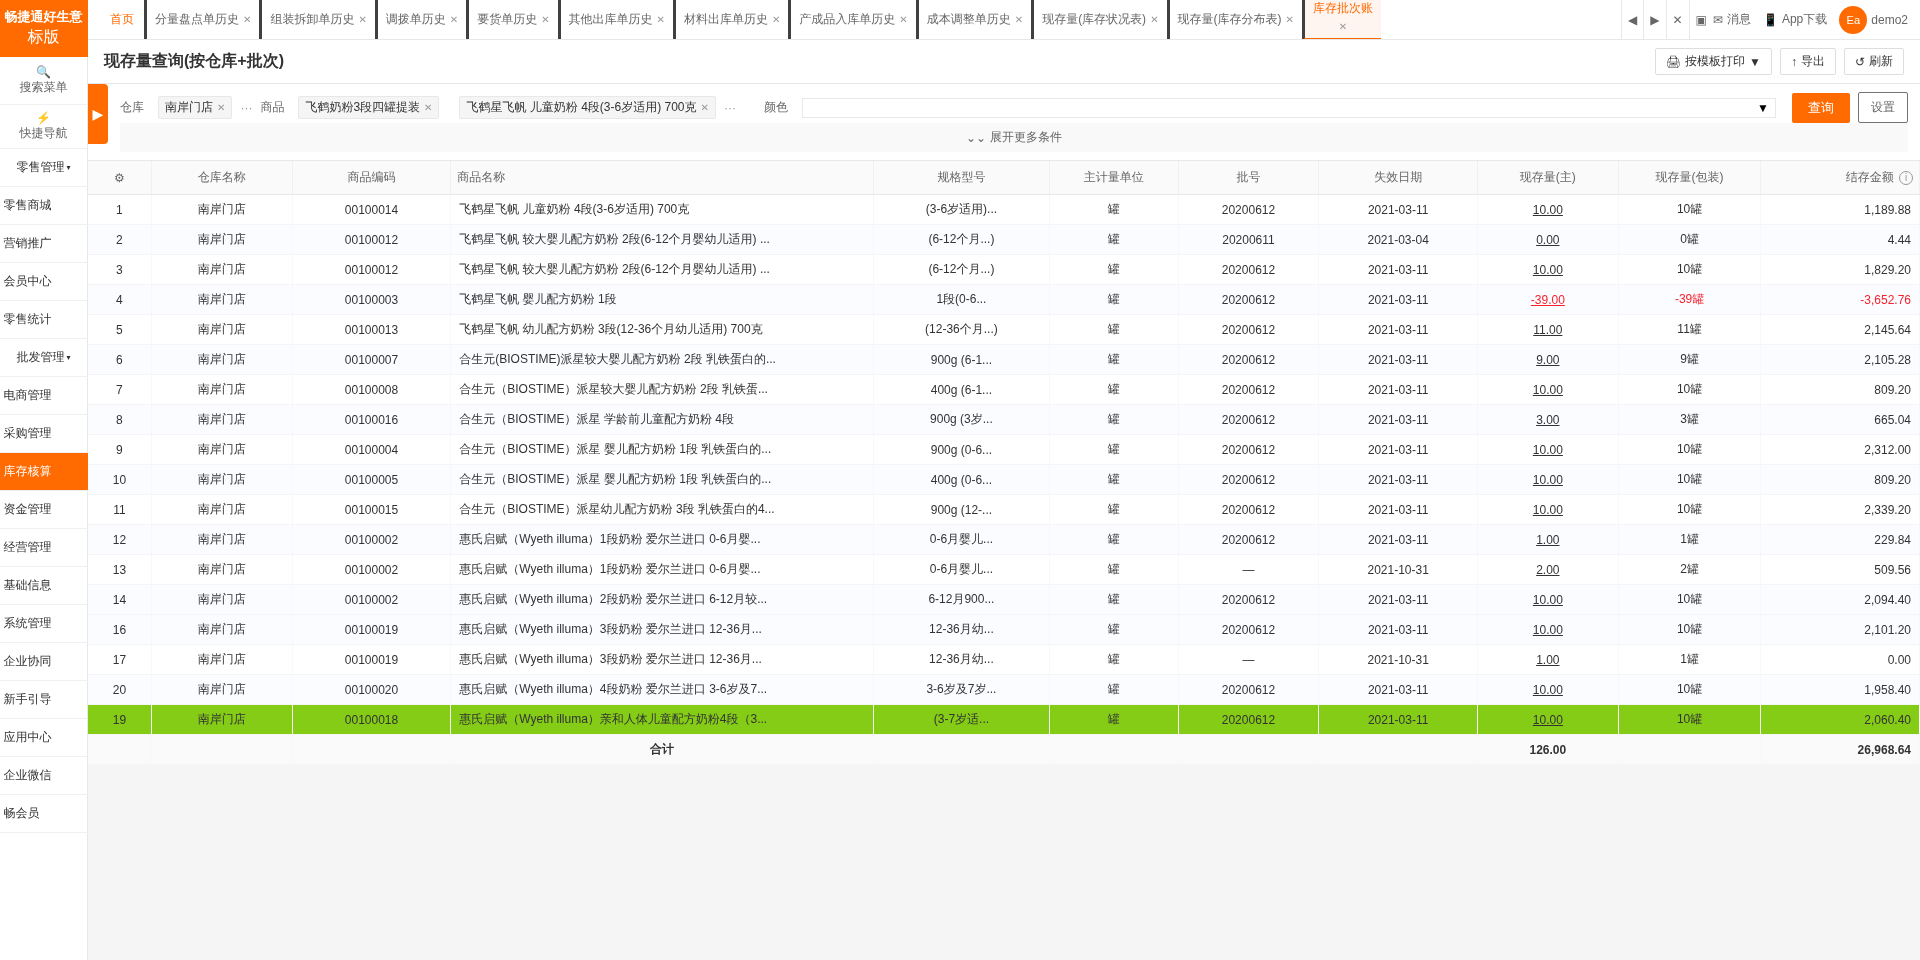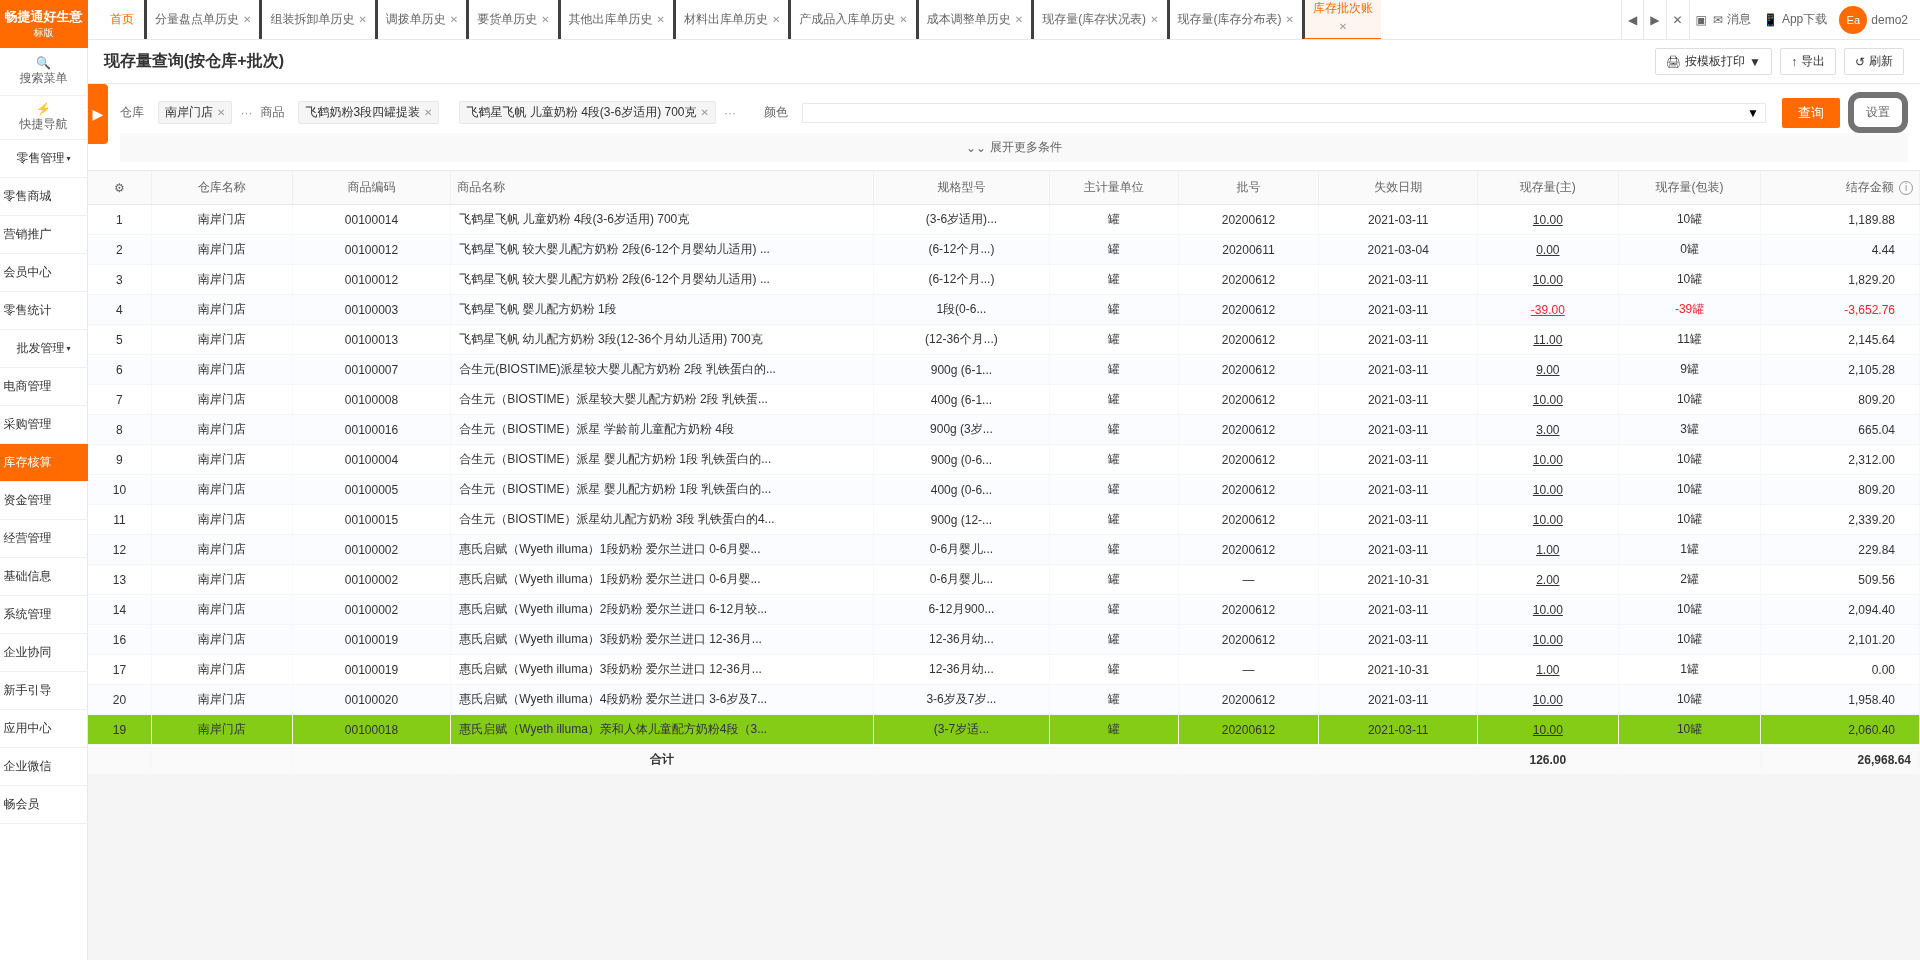"标版" div { font-size: 10px -> 16px }
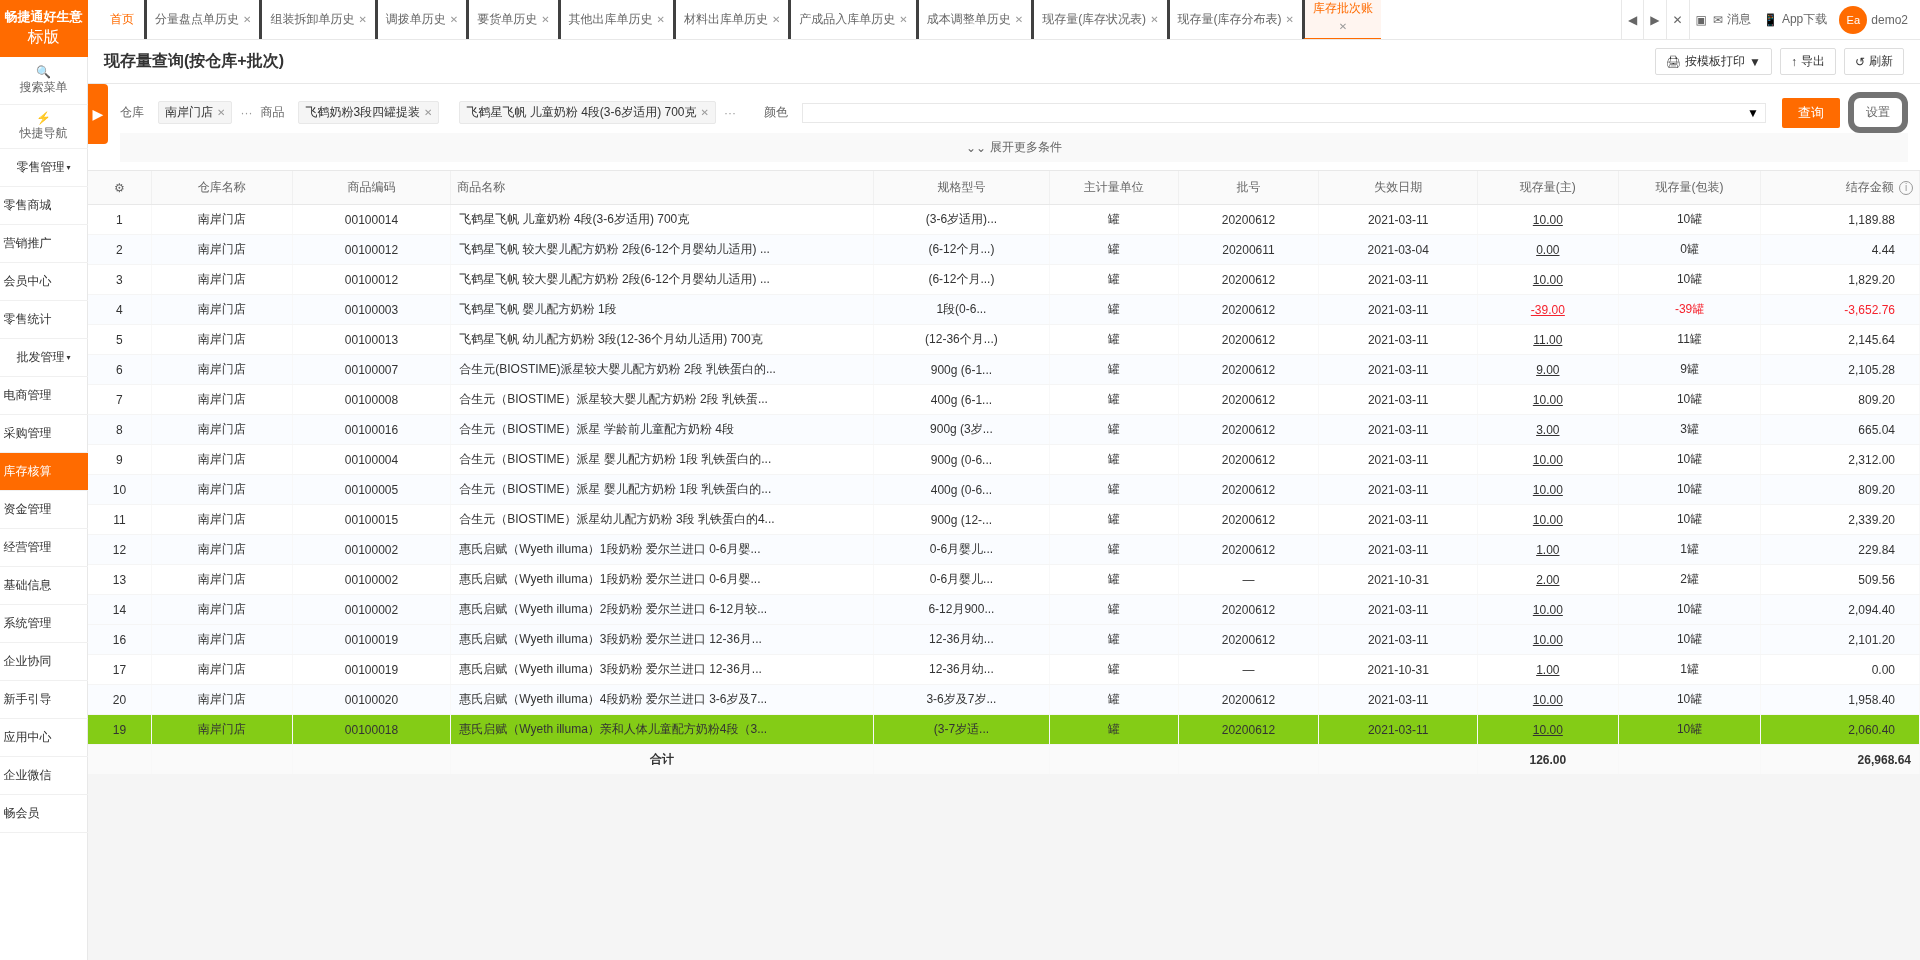"设置" .btn-settings { border: 6px solid #737373 -> 1px solid #737373; border-radius: 12px -> 2px }
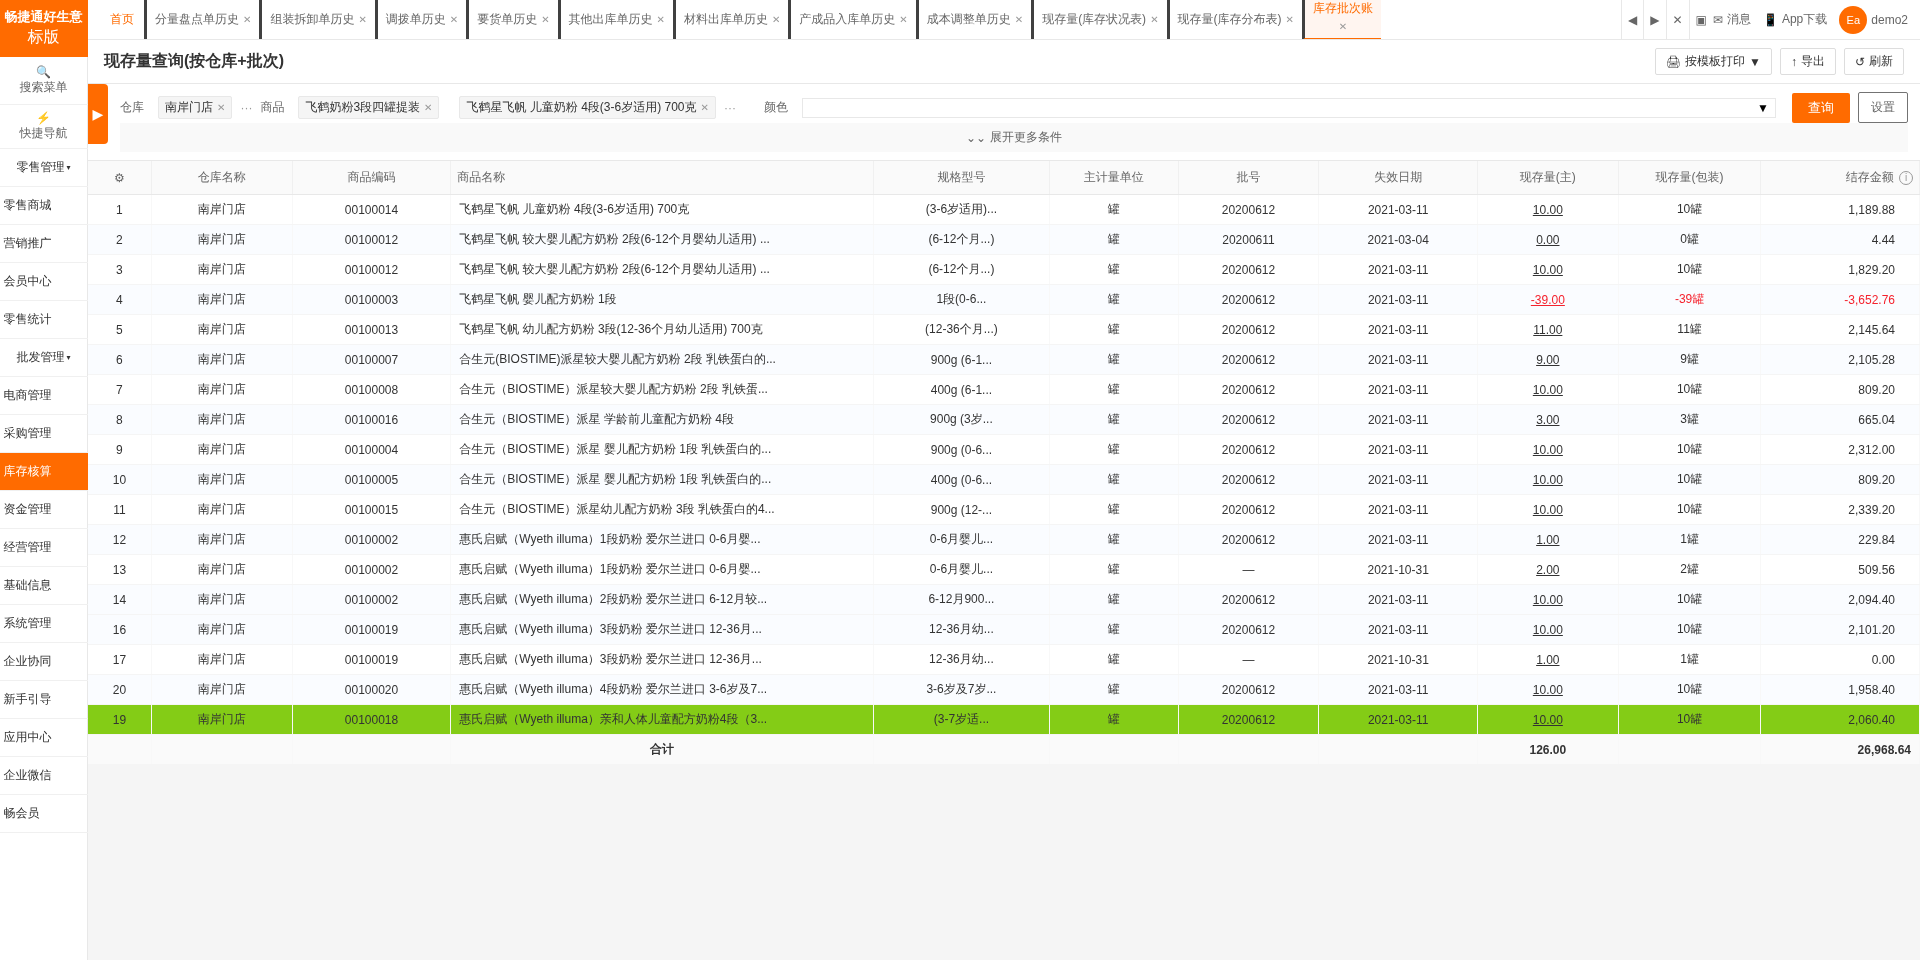"1,189.88" td.right { padding-right: 24px -> 8px }
